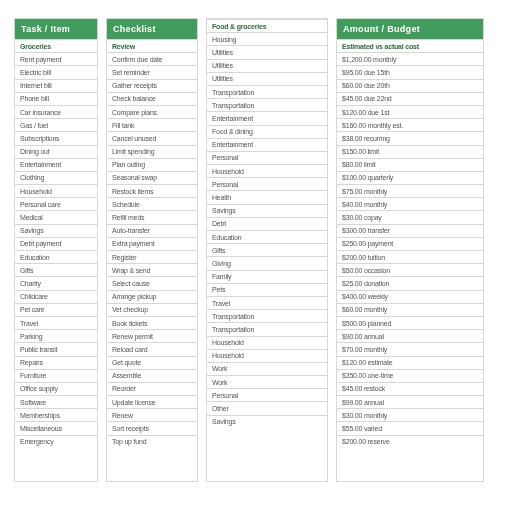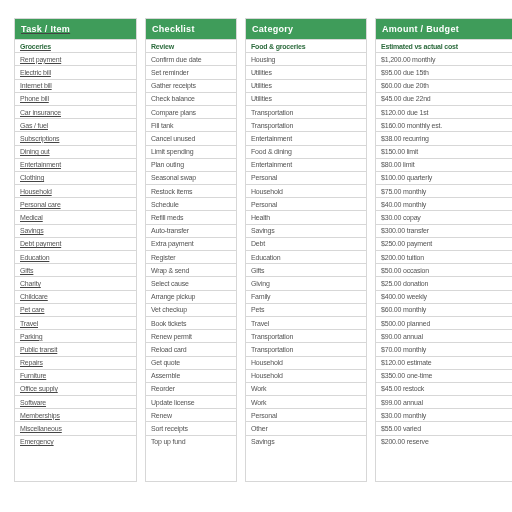"Task / Item" .col-0 { text-decoration: underline -> none; width: 123px -> 84px }
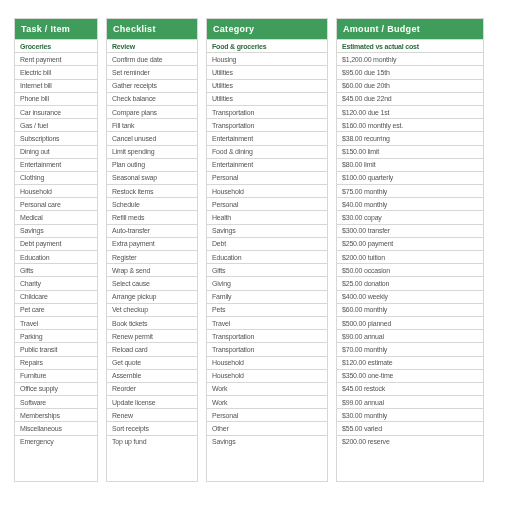"Category" div.hdr { html: <div>Category</div> -> none }
